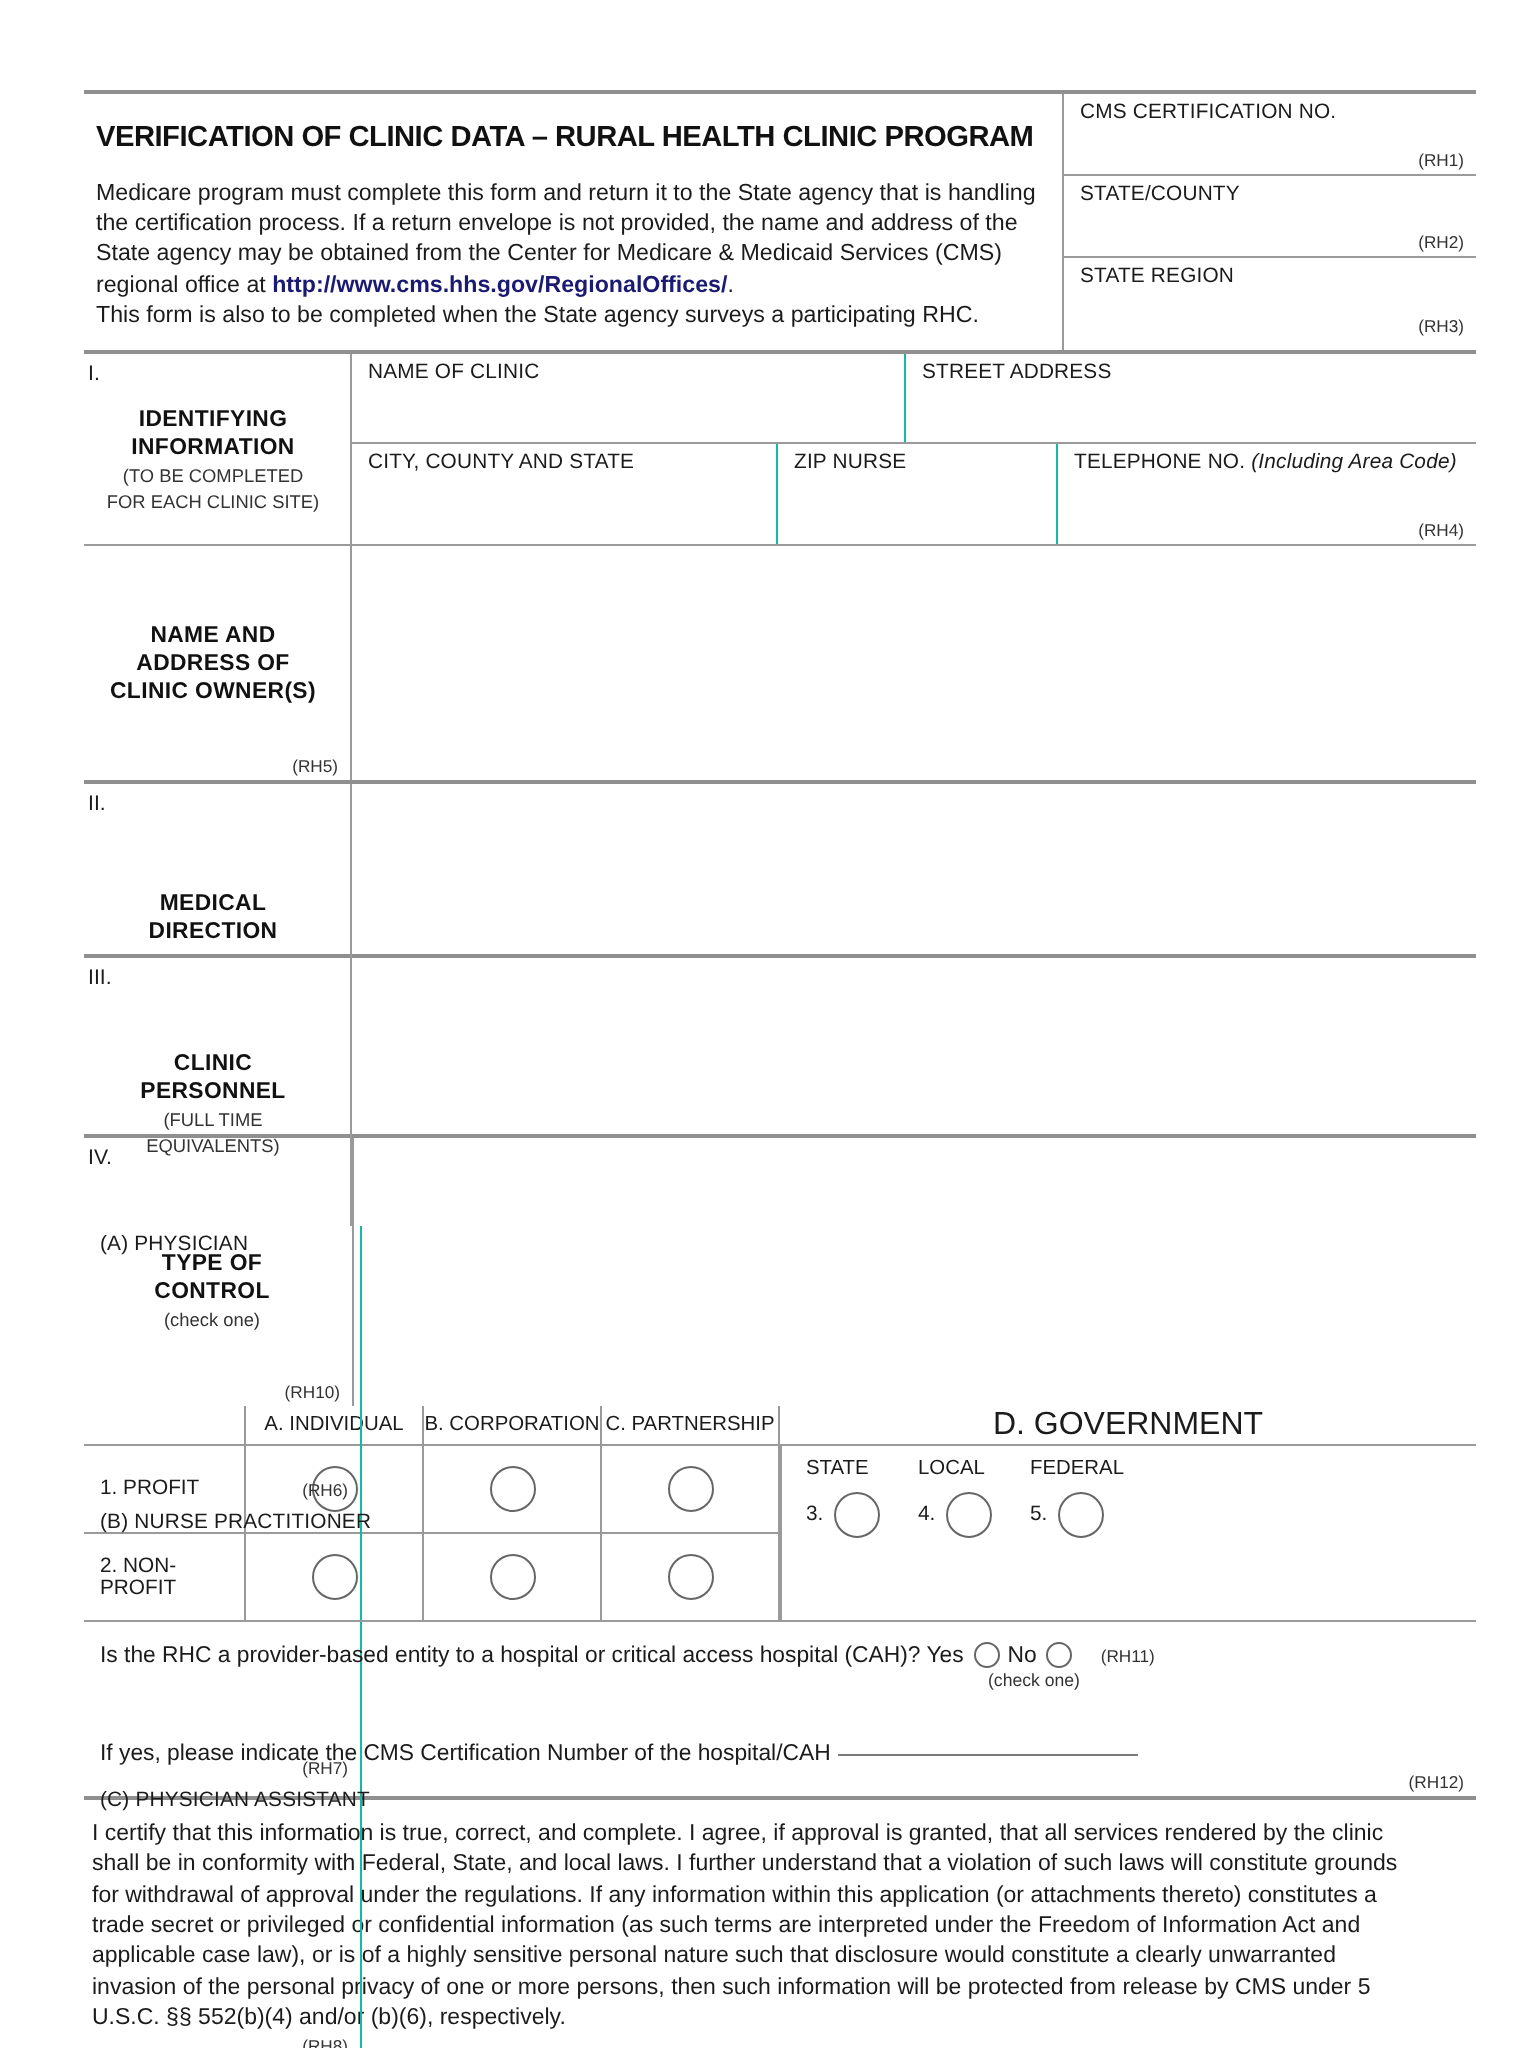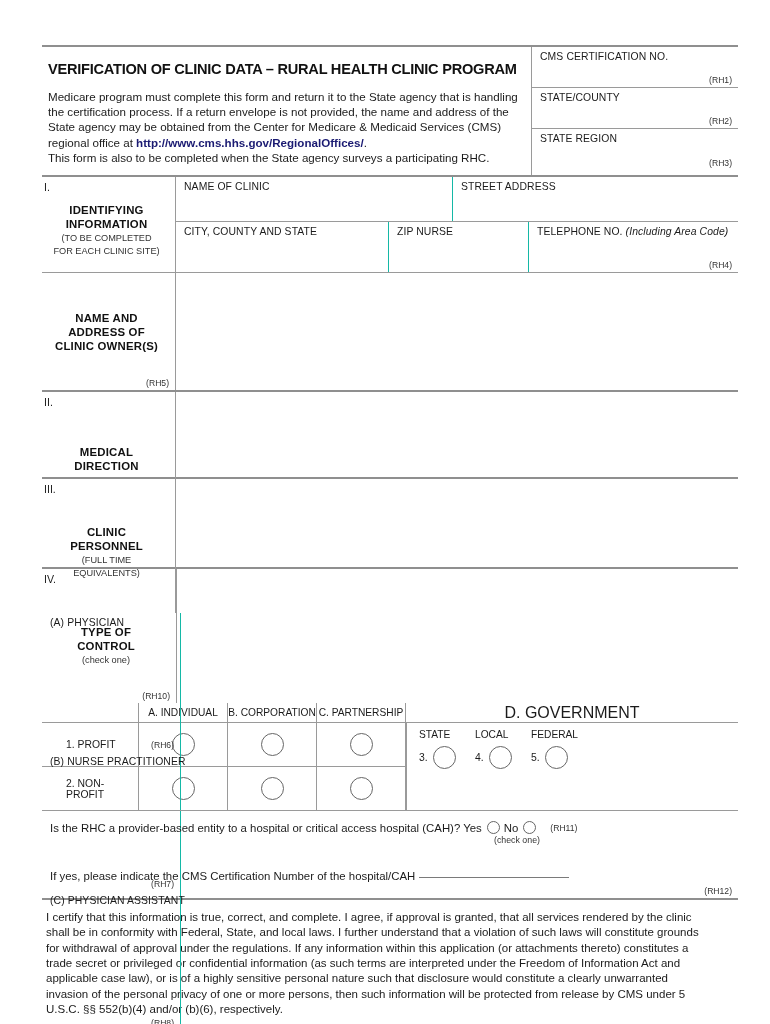"1. PROFIT" .c-rowlab { margin-left: 16px -> none }
